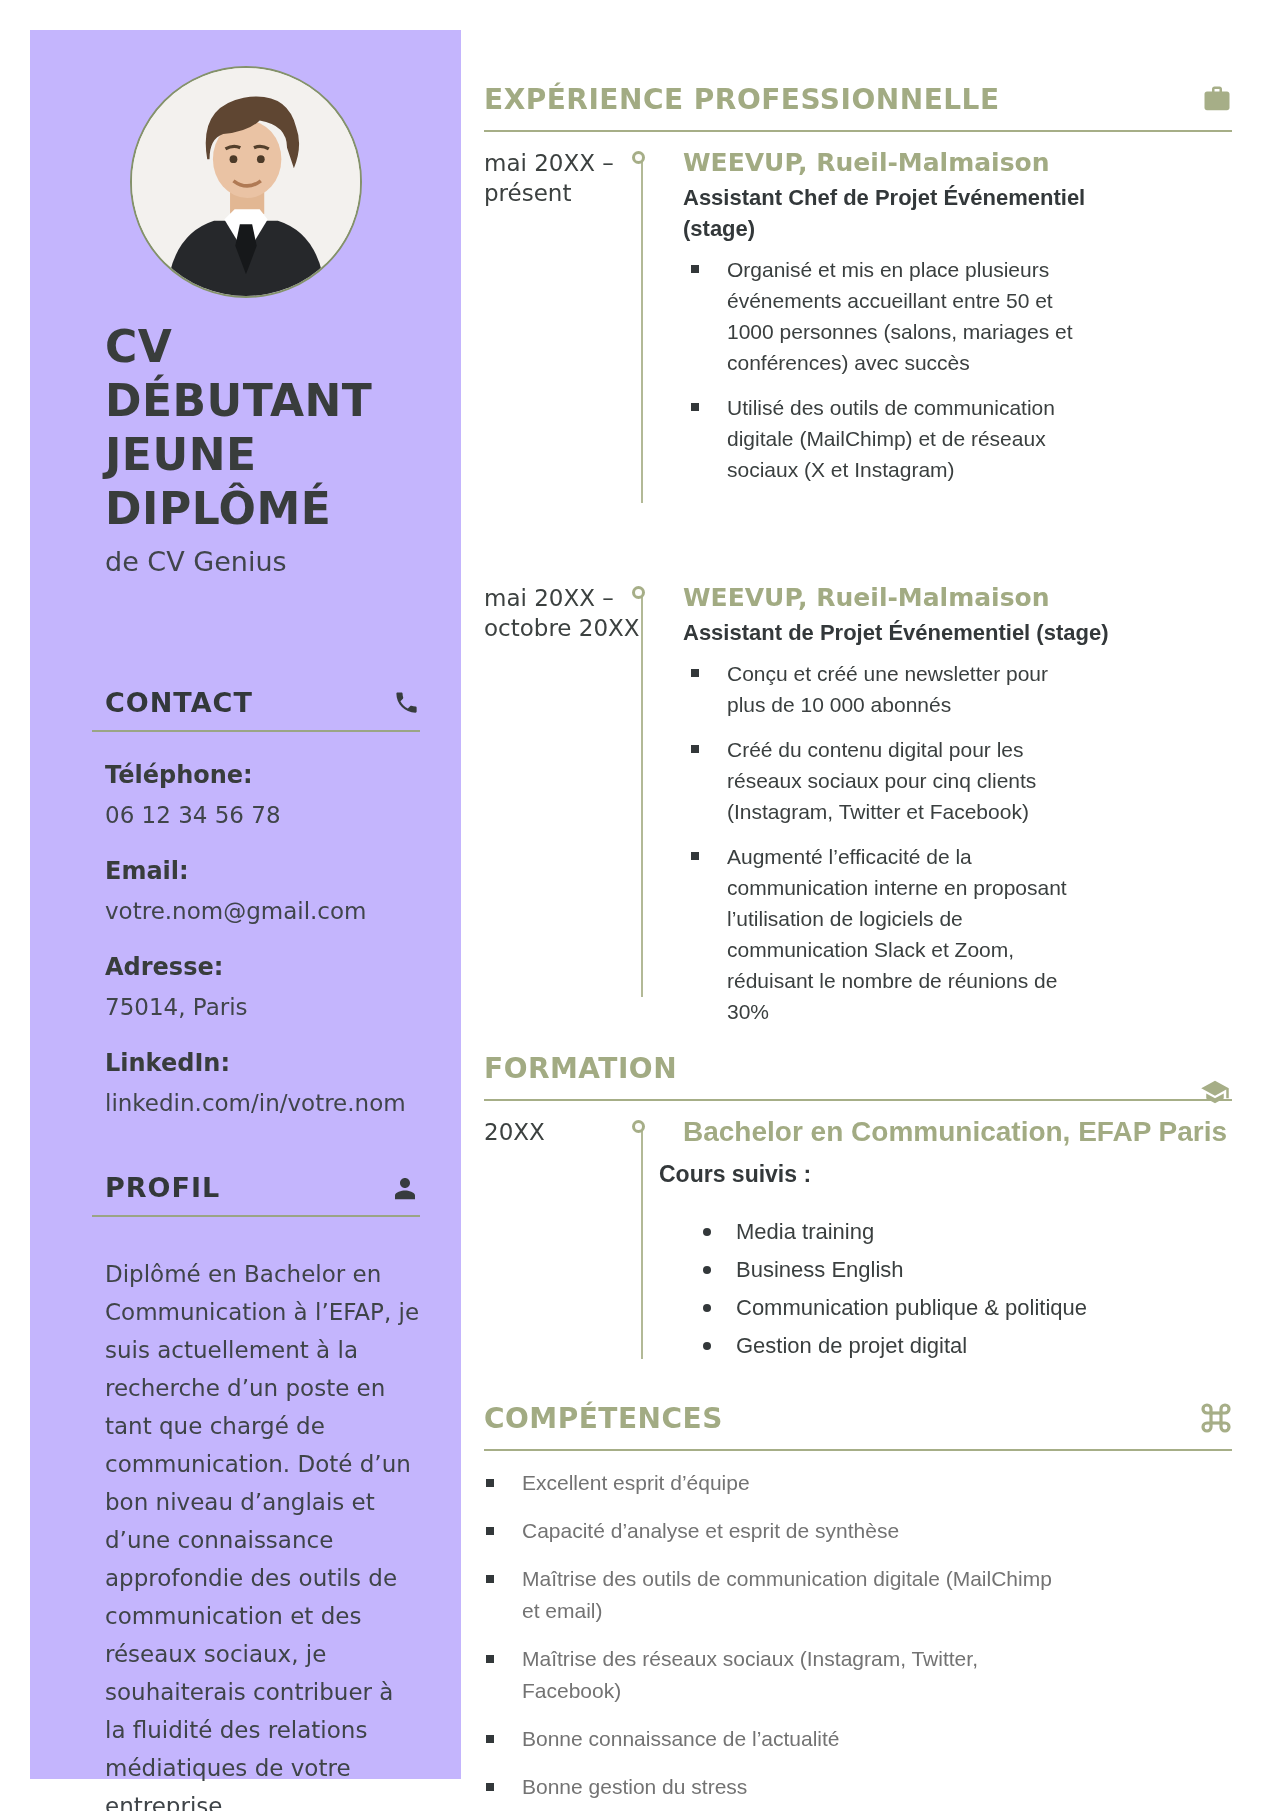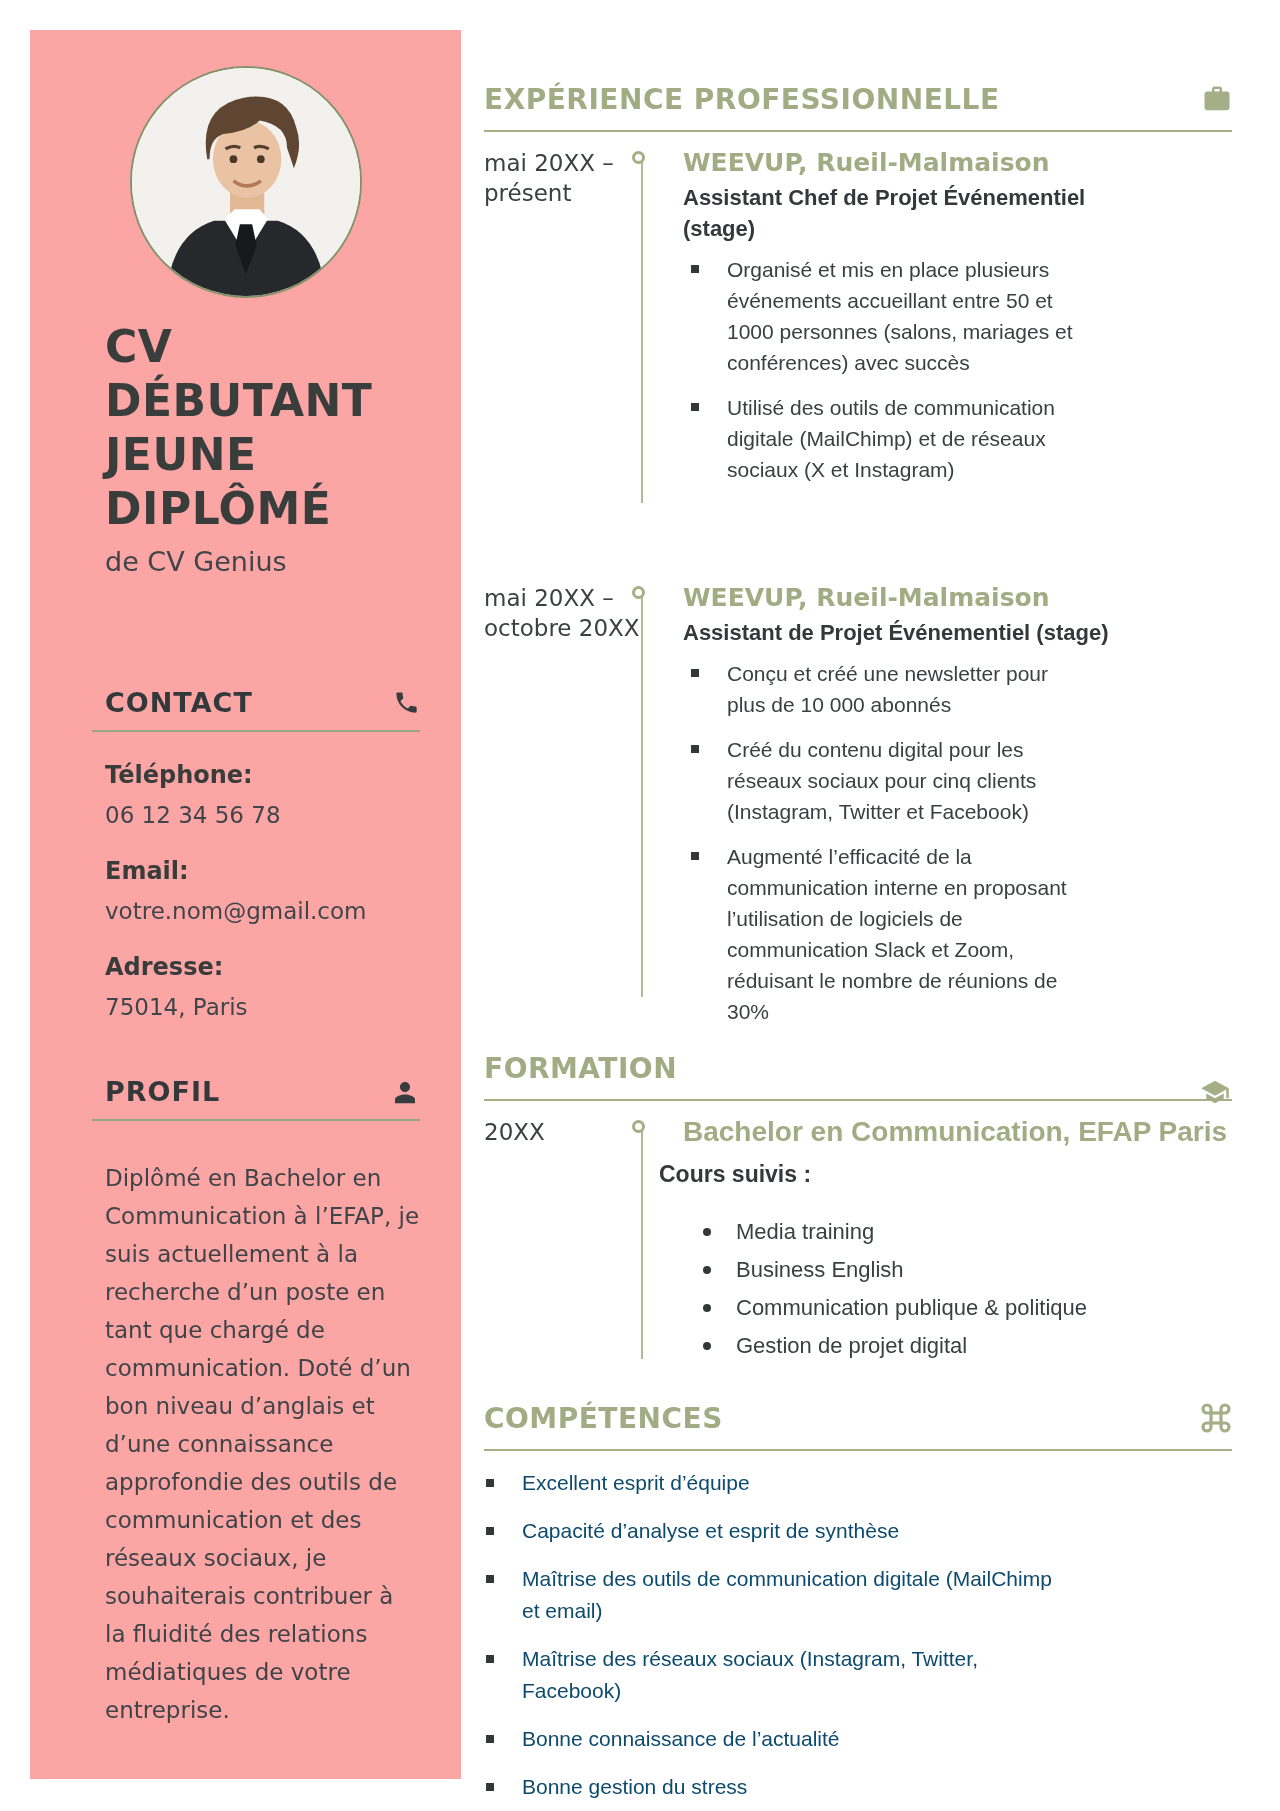"CV" .sidebar { background: #fca5a5 -> #c4b5fd }
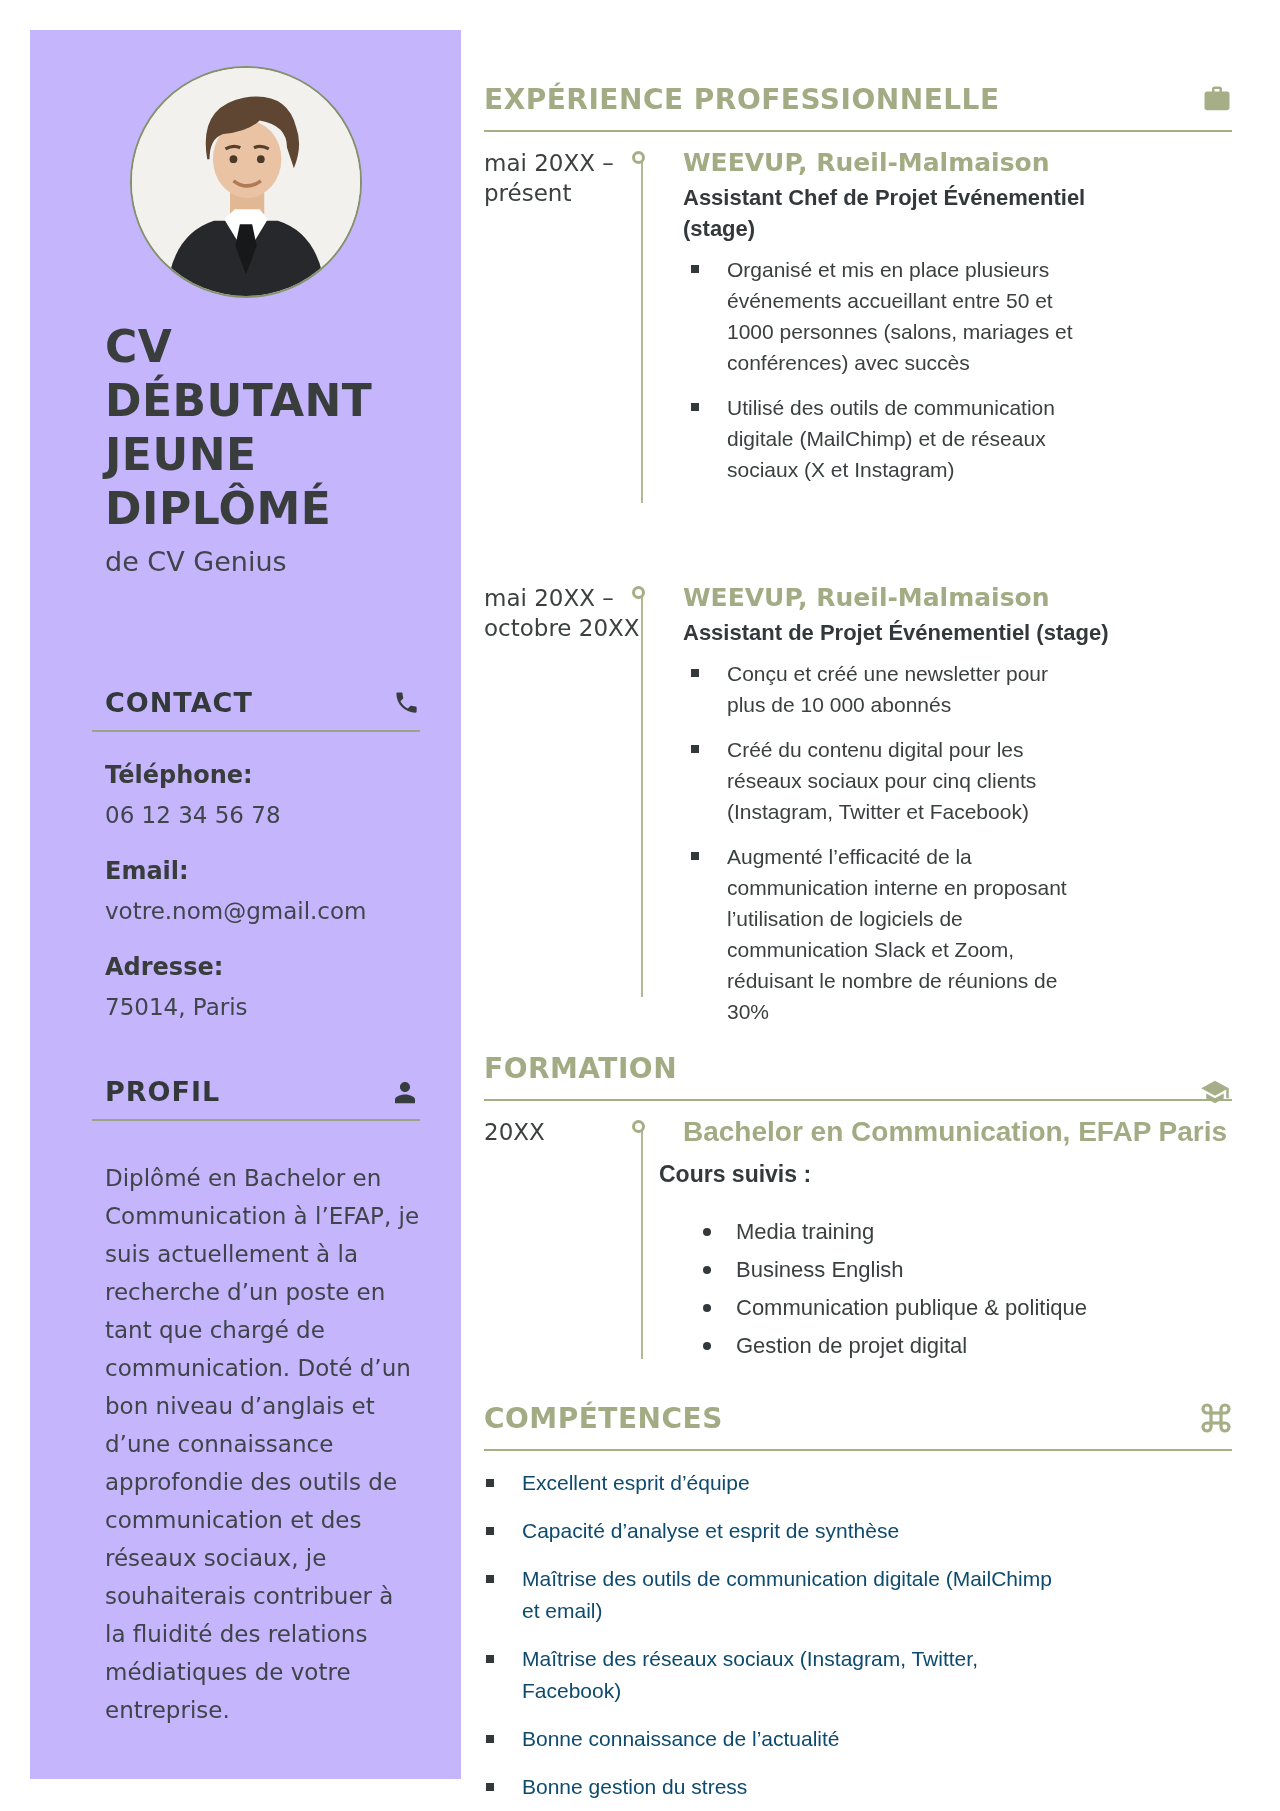"LinkedIn:" div.c-item { html: none -> <div> <div>LinkedIn:</div> <div>linkedin.com/in/votre.nom</div> </div> }
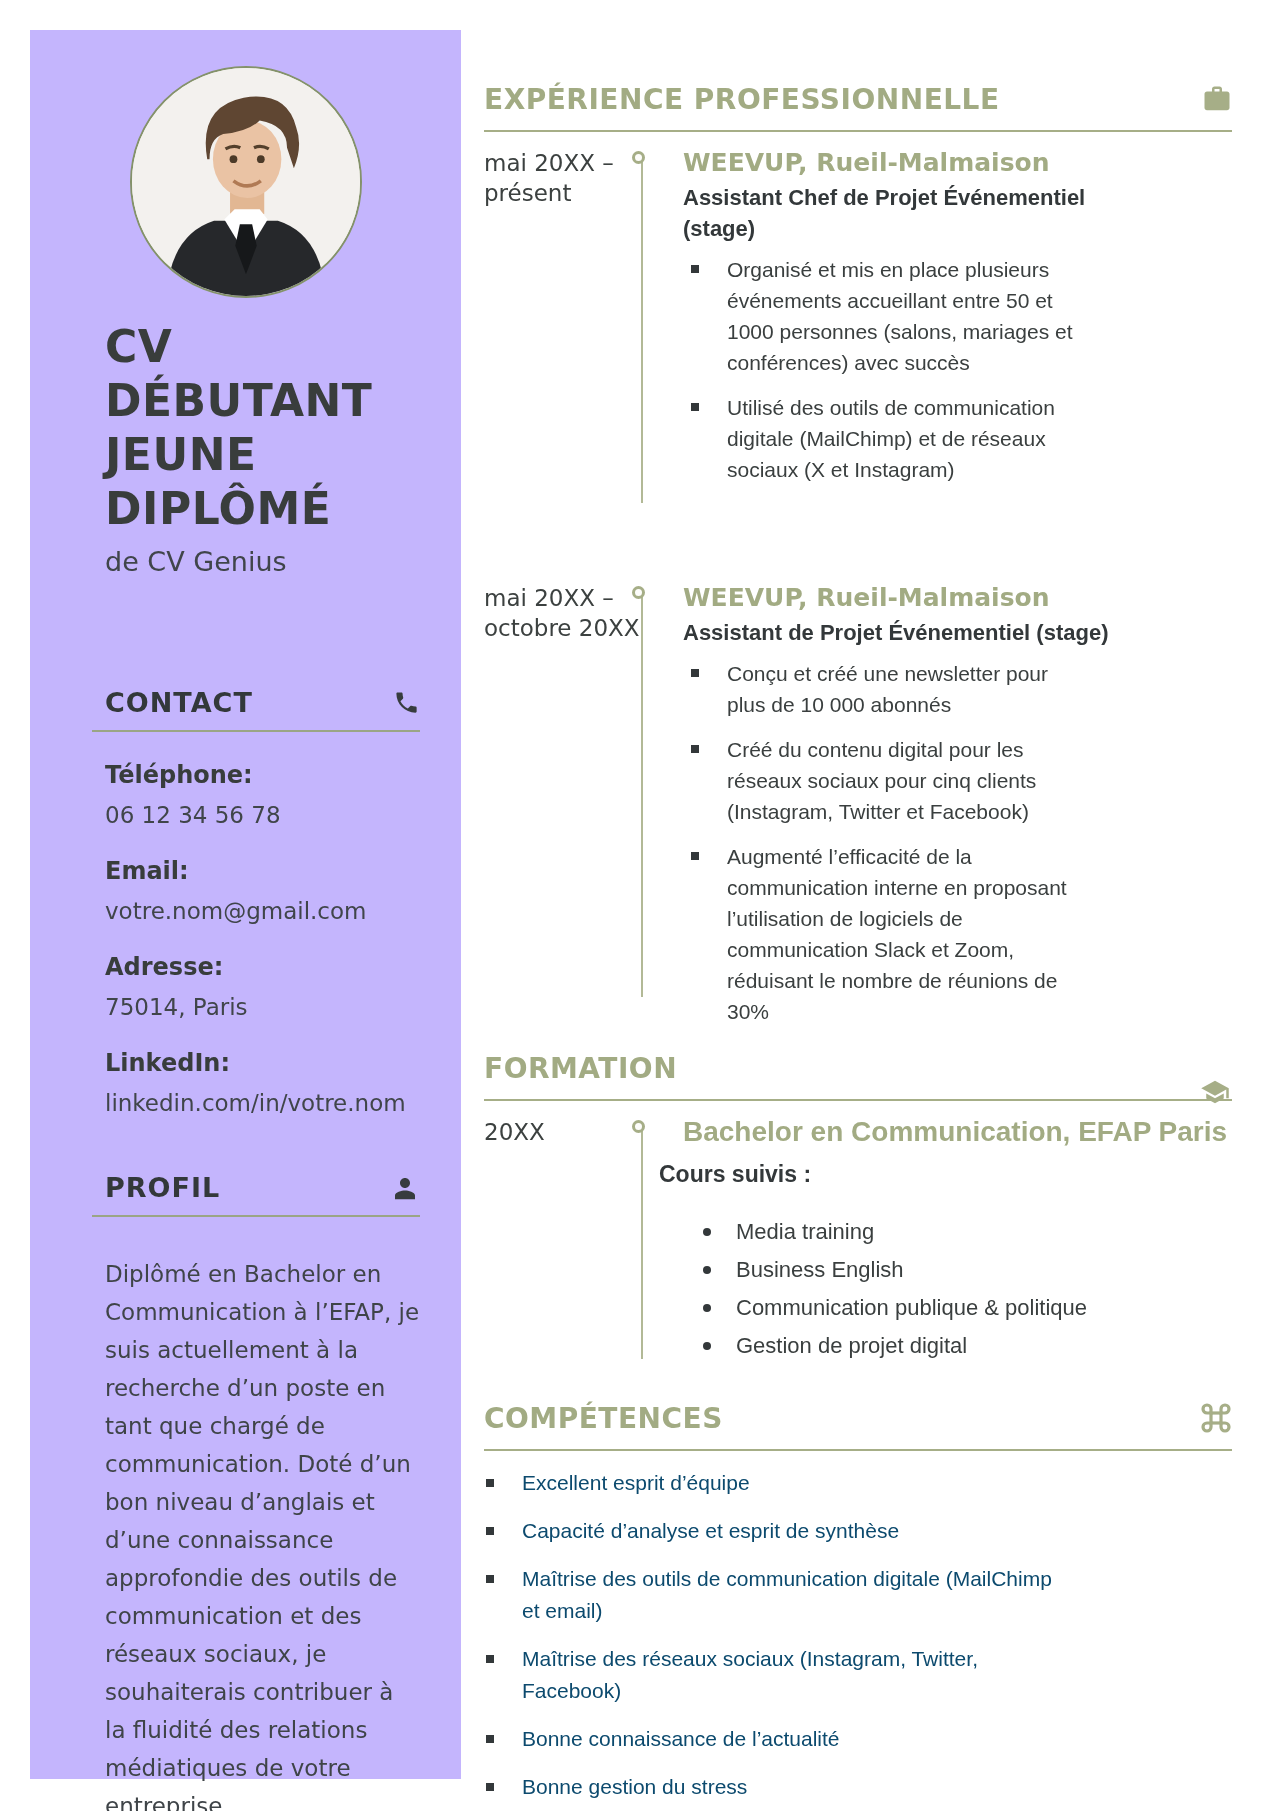"Excellent esprit d’équipe" .skills li { color: #0c4a6e -> #737373 }
